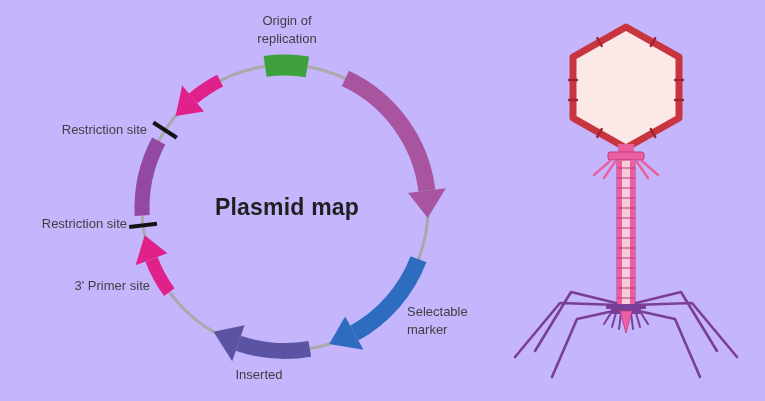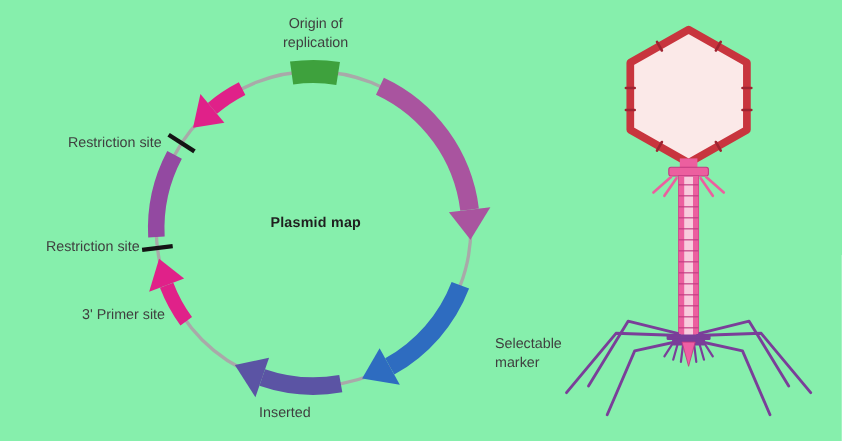"Origin of replication" .stage { background: #86efac -> #c4b5fd }
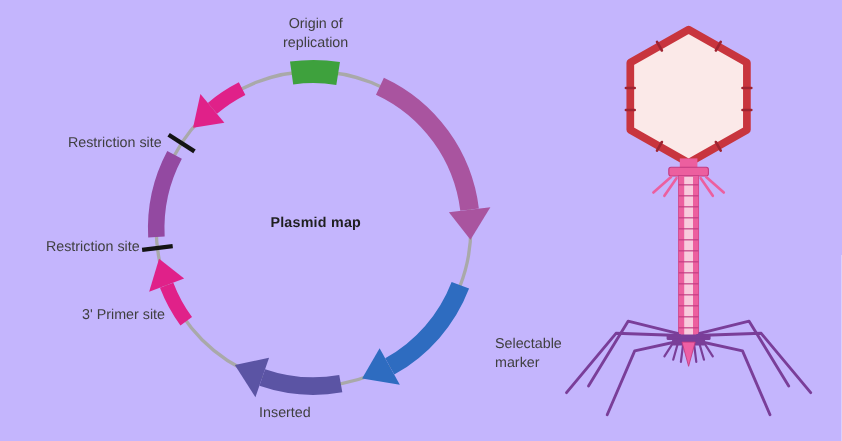"Plasmid map" .title { font-size: 13px -> 23px }
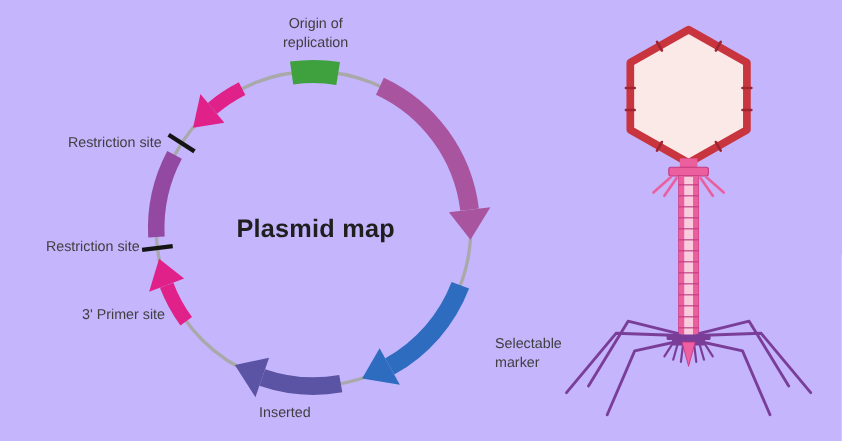"Selectable marker" div.lbl { margin-left: 43px -> none }
